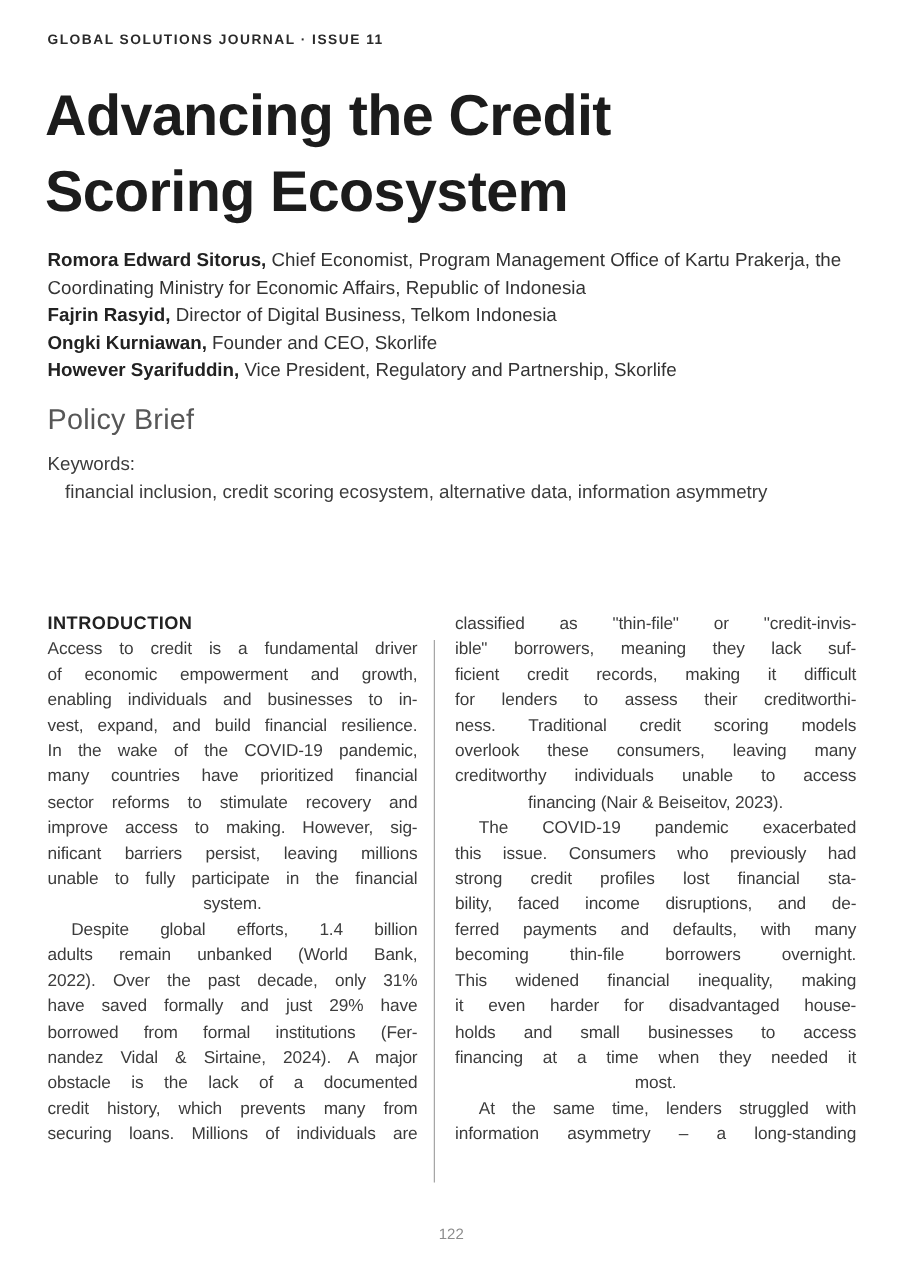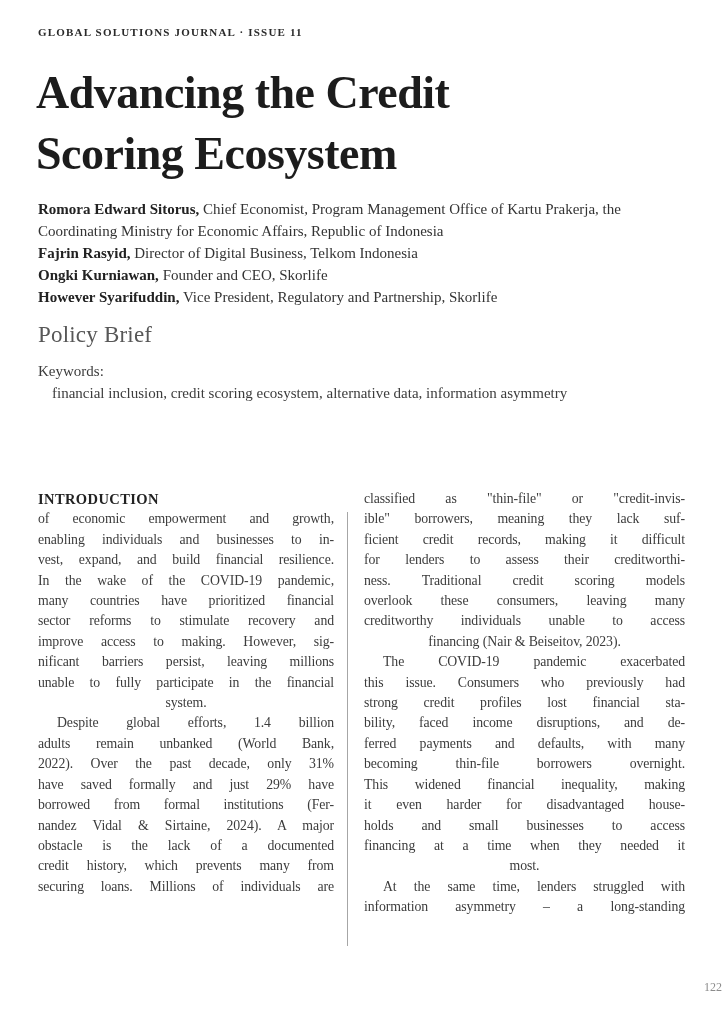"GLOBAL SOLUTIONS JOURNAL · ISSUE" .page { font-family: Liberation Serif, serif -> Liberation Sans, sans-serif }
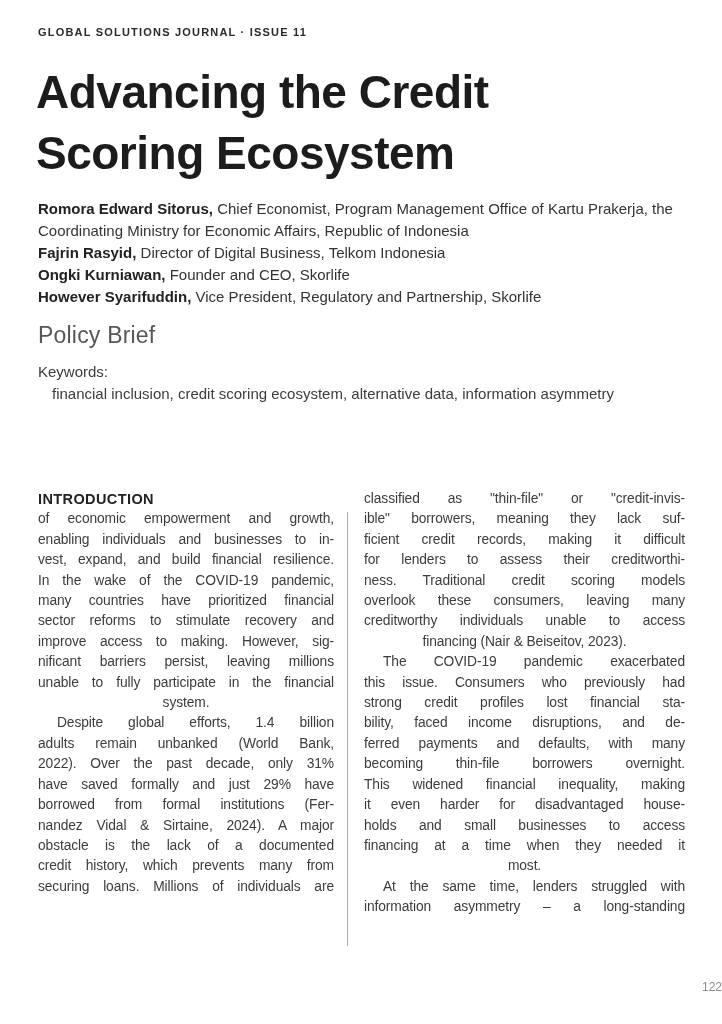"Access to credit is a" div.body-line { html: none -> <div>Access to credit is a fundamental driver</div> }
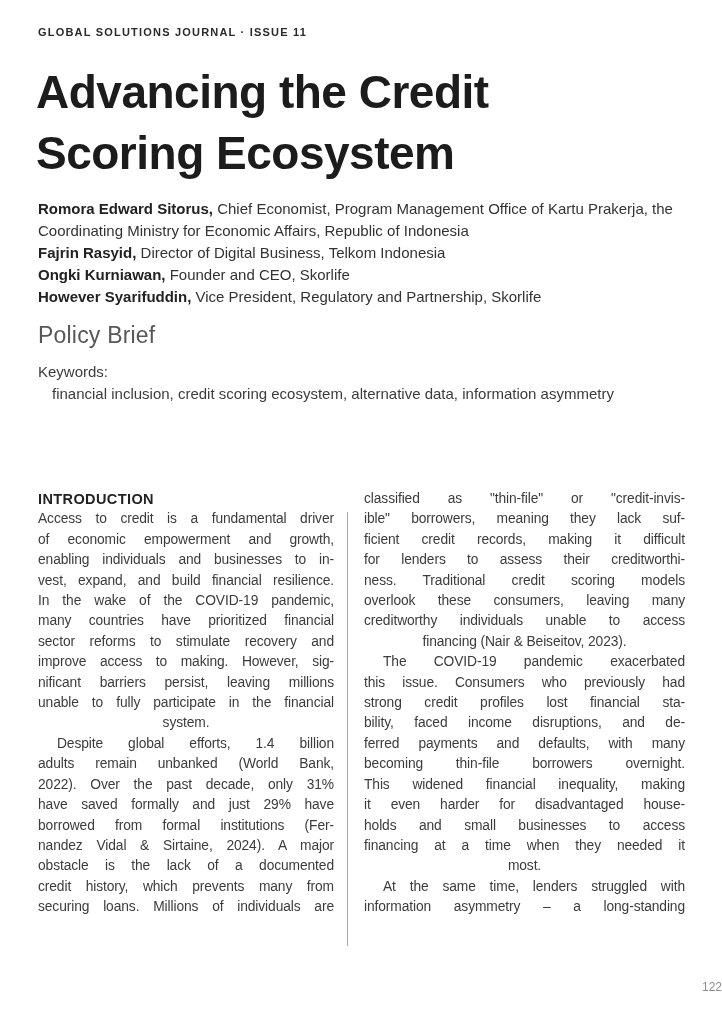"122" .page-number { text-align: right -> center }
